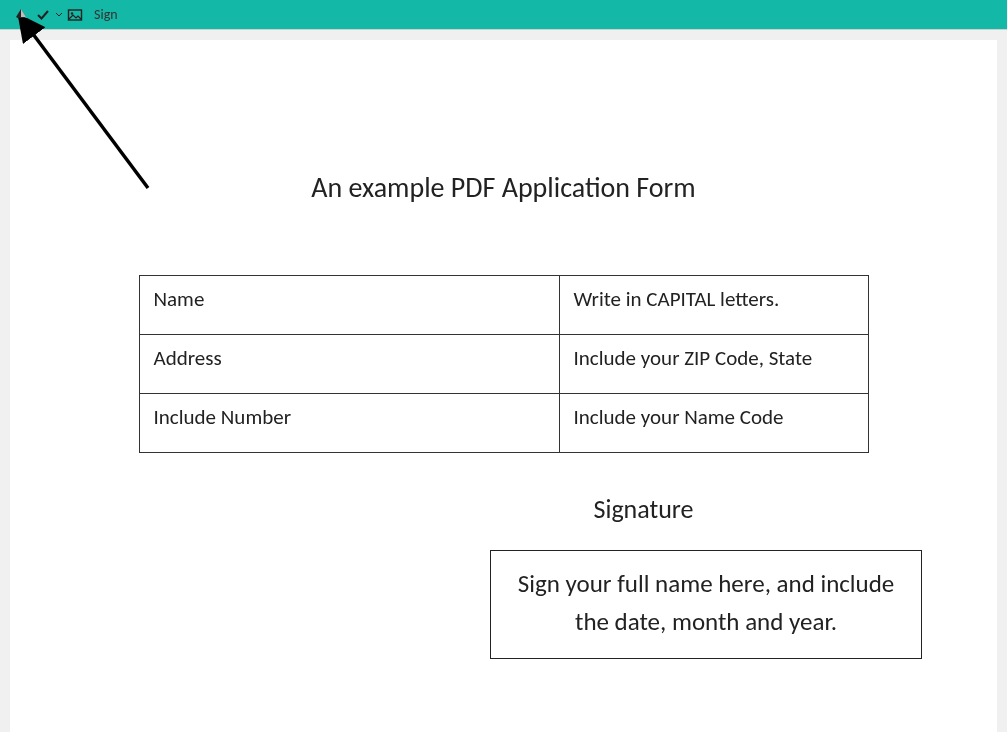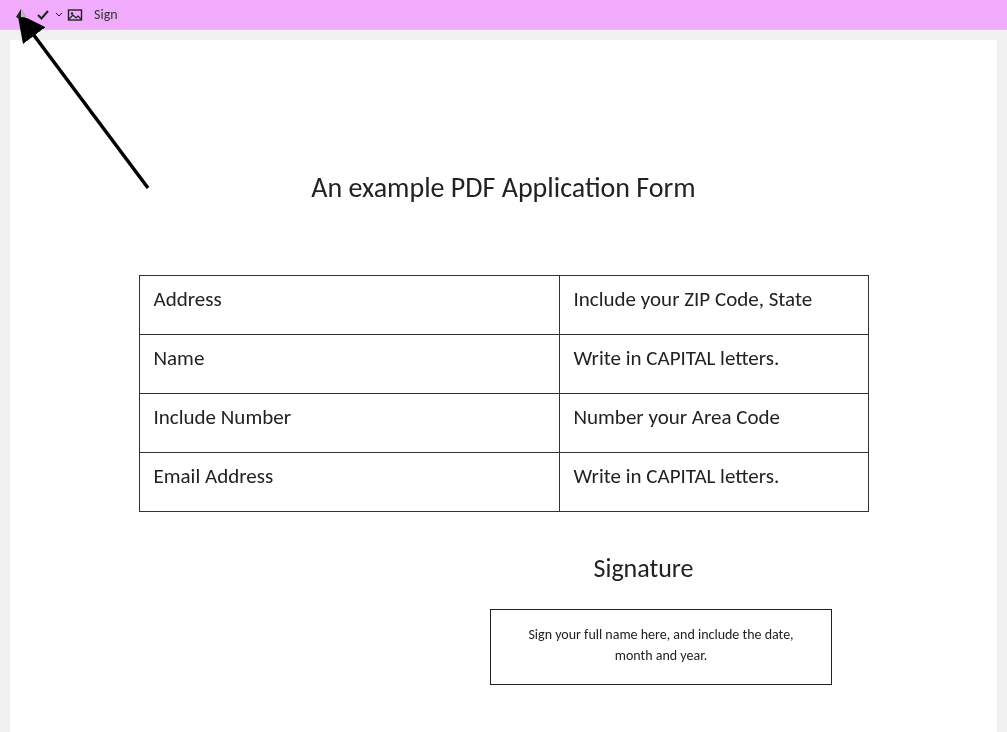"Sign" .toolbar { background: #f0abfc -> #14b8a6 }
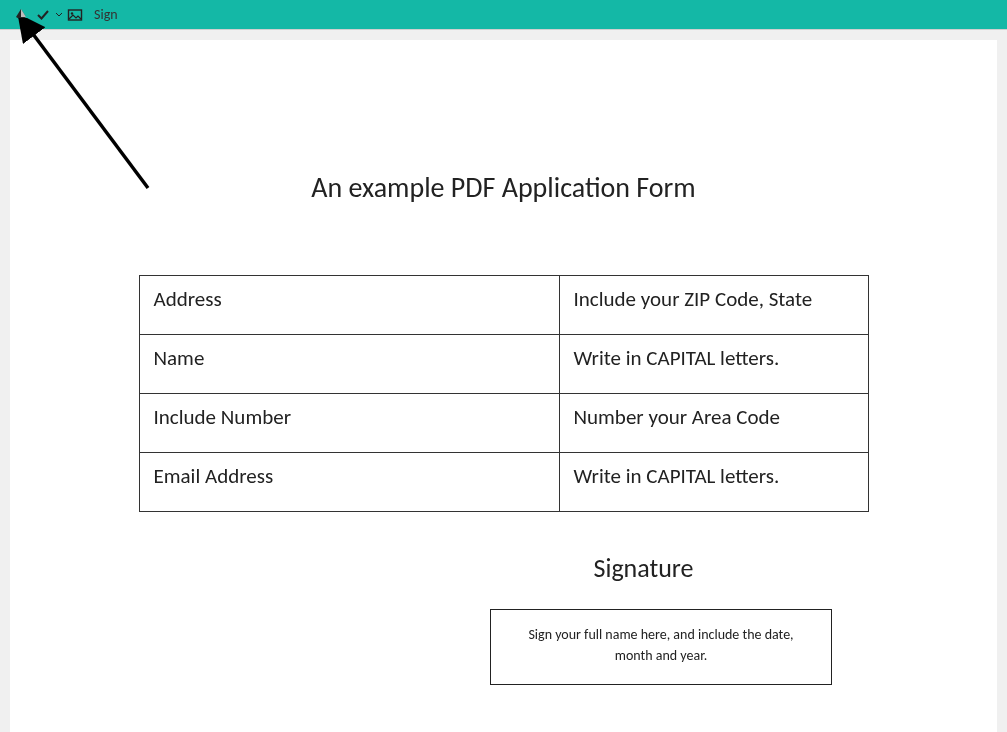"Address" tr { order: before "Name" -> after "Name" }
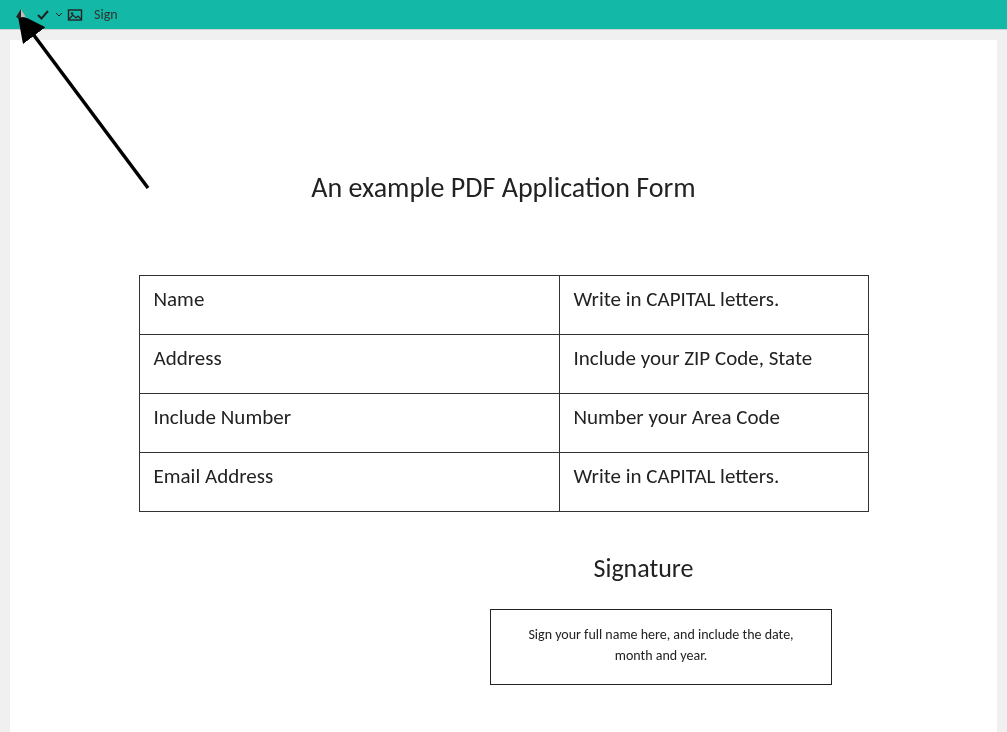"Number your Area Code" td { text: Number your Area -> Include your Name }
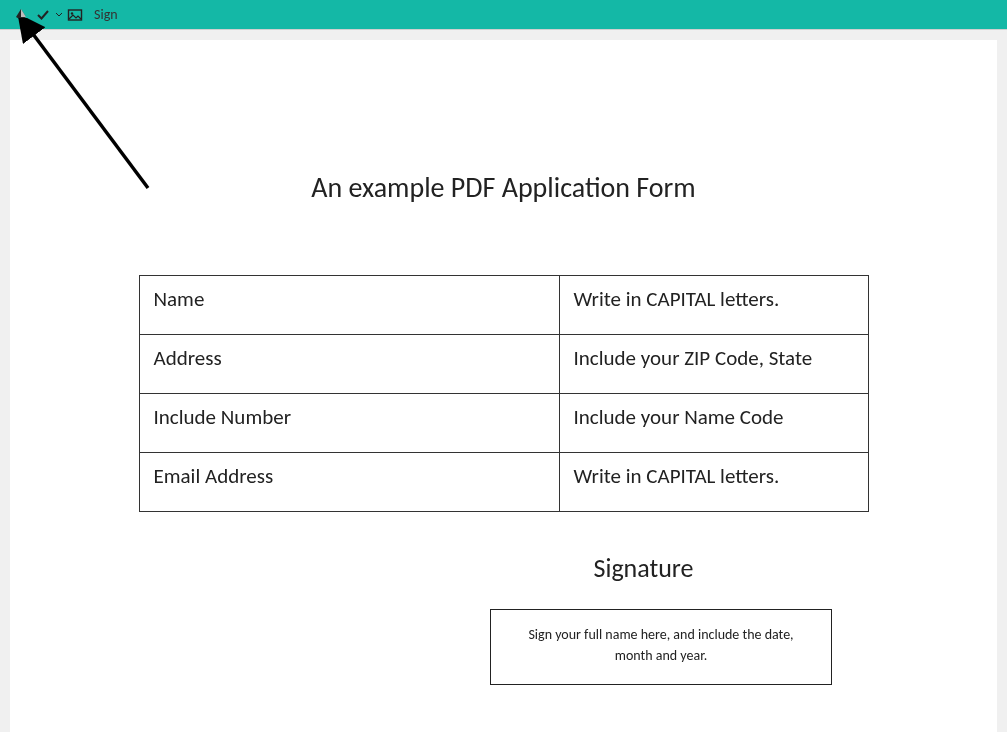"Email Address" tr { html: <tr> <td>Email Address</td> <td>Write in CAPITAL letters.</td> </tr> -> none }
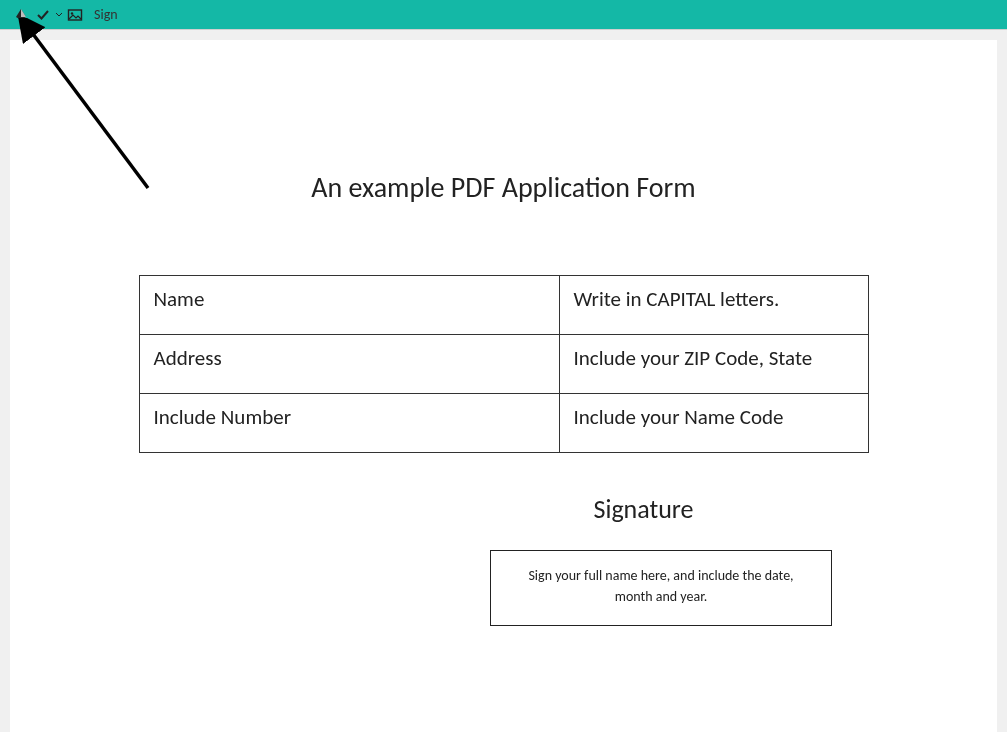"Sign your full name here," .signature-box { font-size: 14px -> 25px; width: 342px -> 432px }
